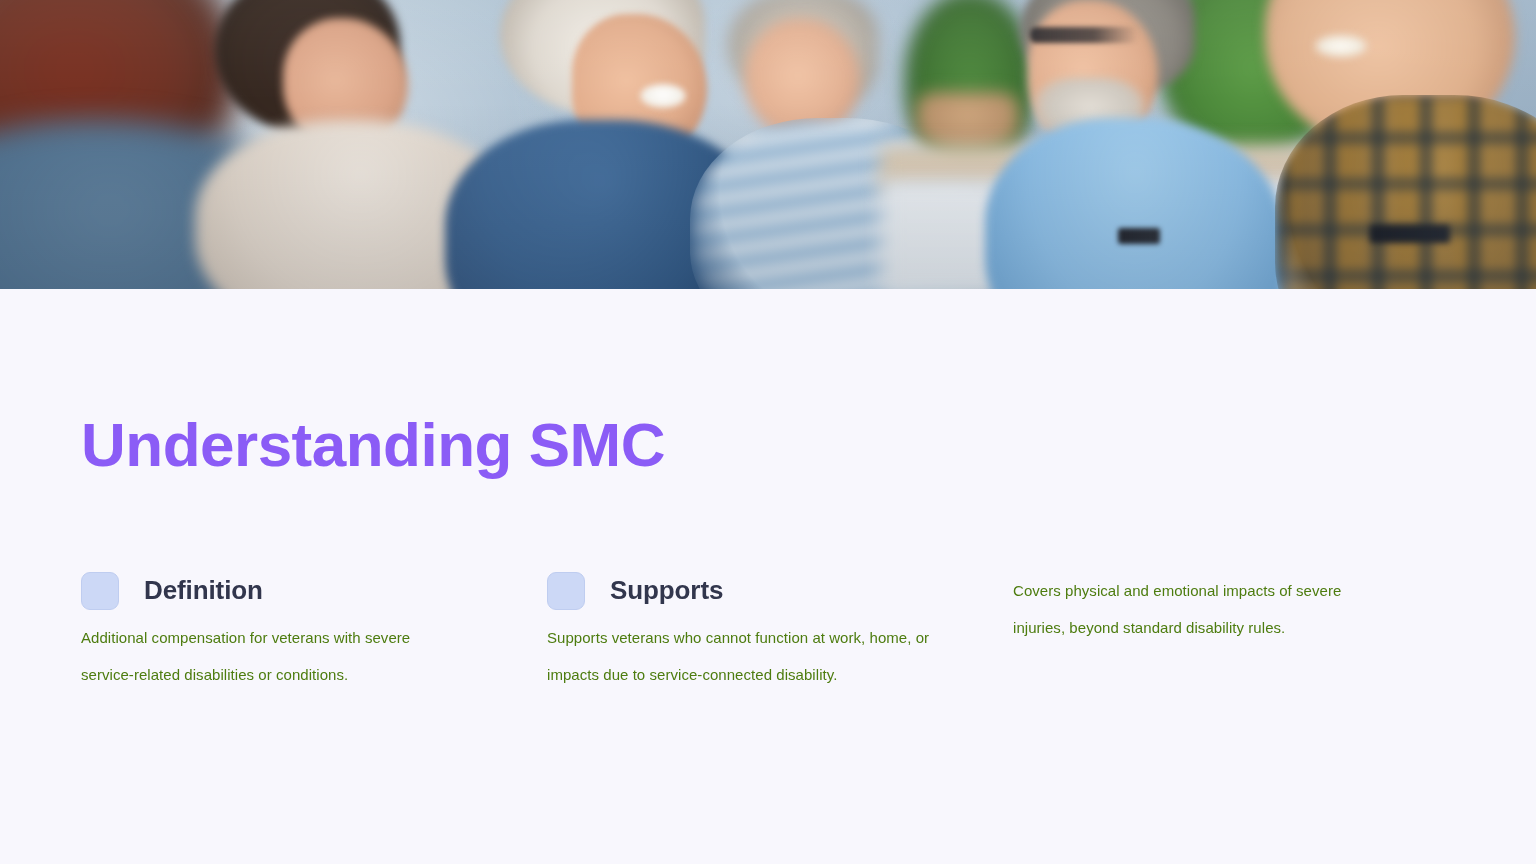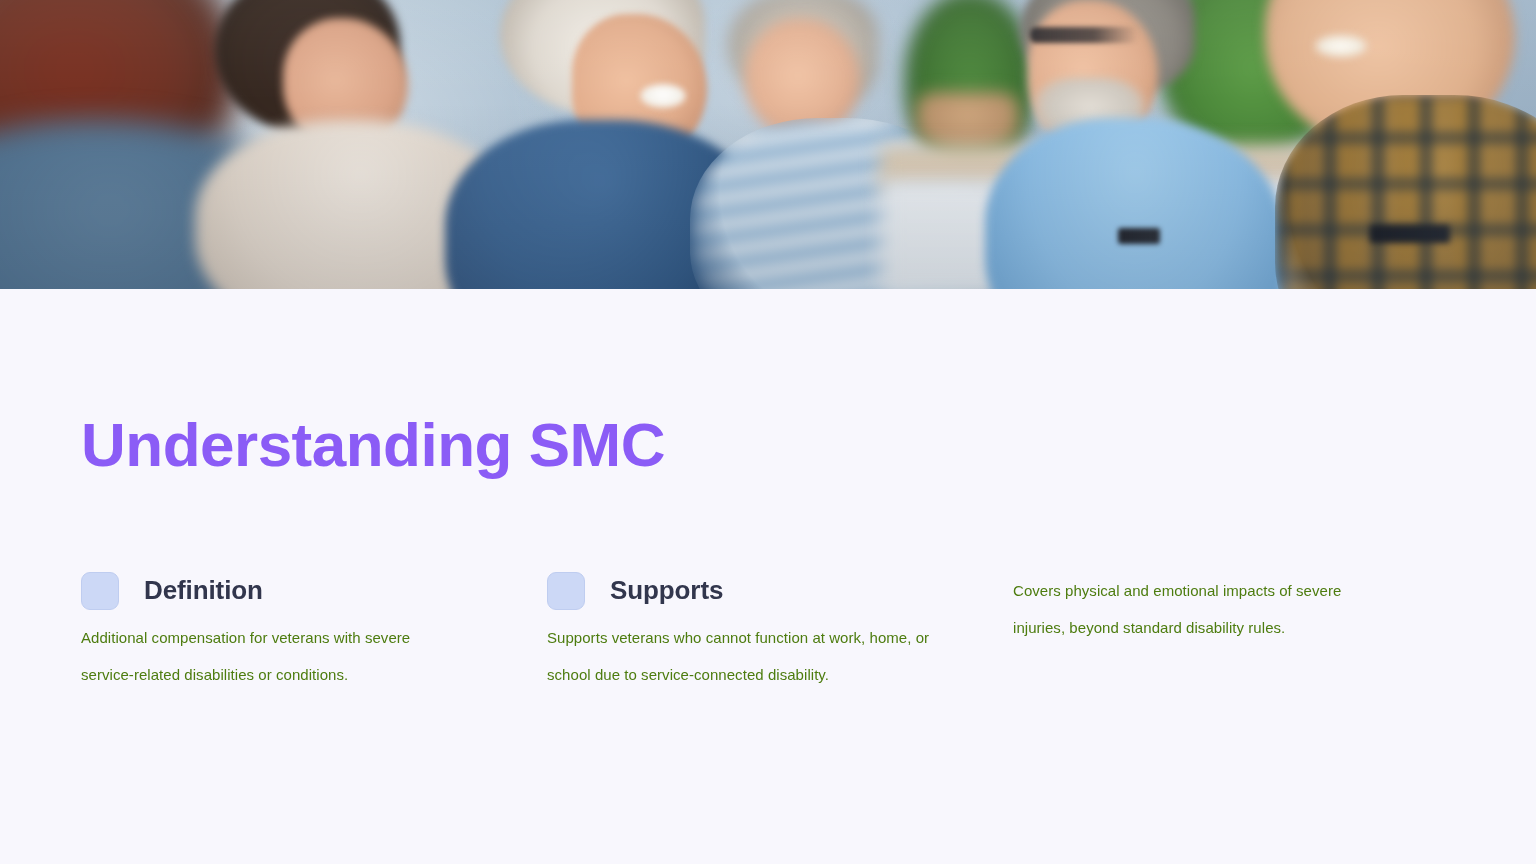"Supports veterans who cannot function" p.col-body { text: school -> impacts }
